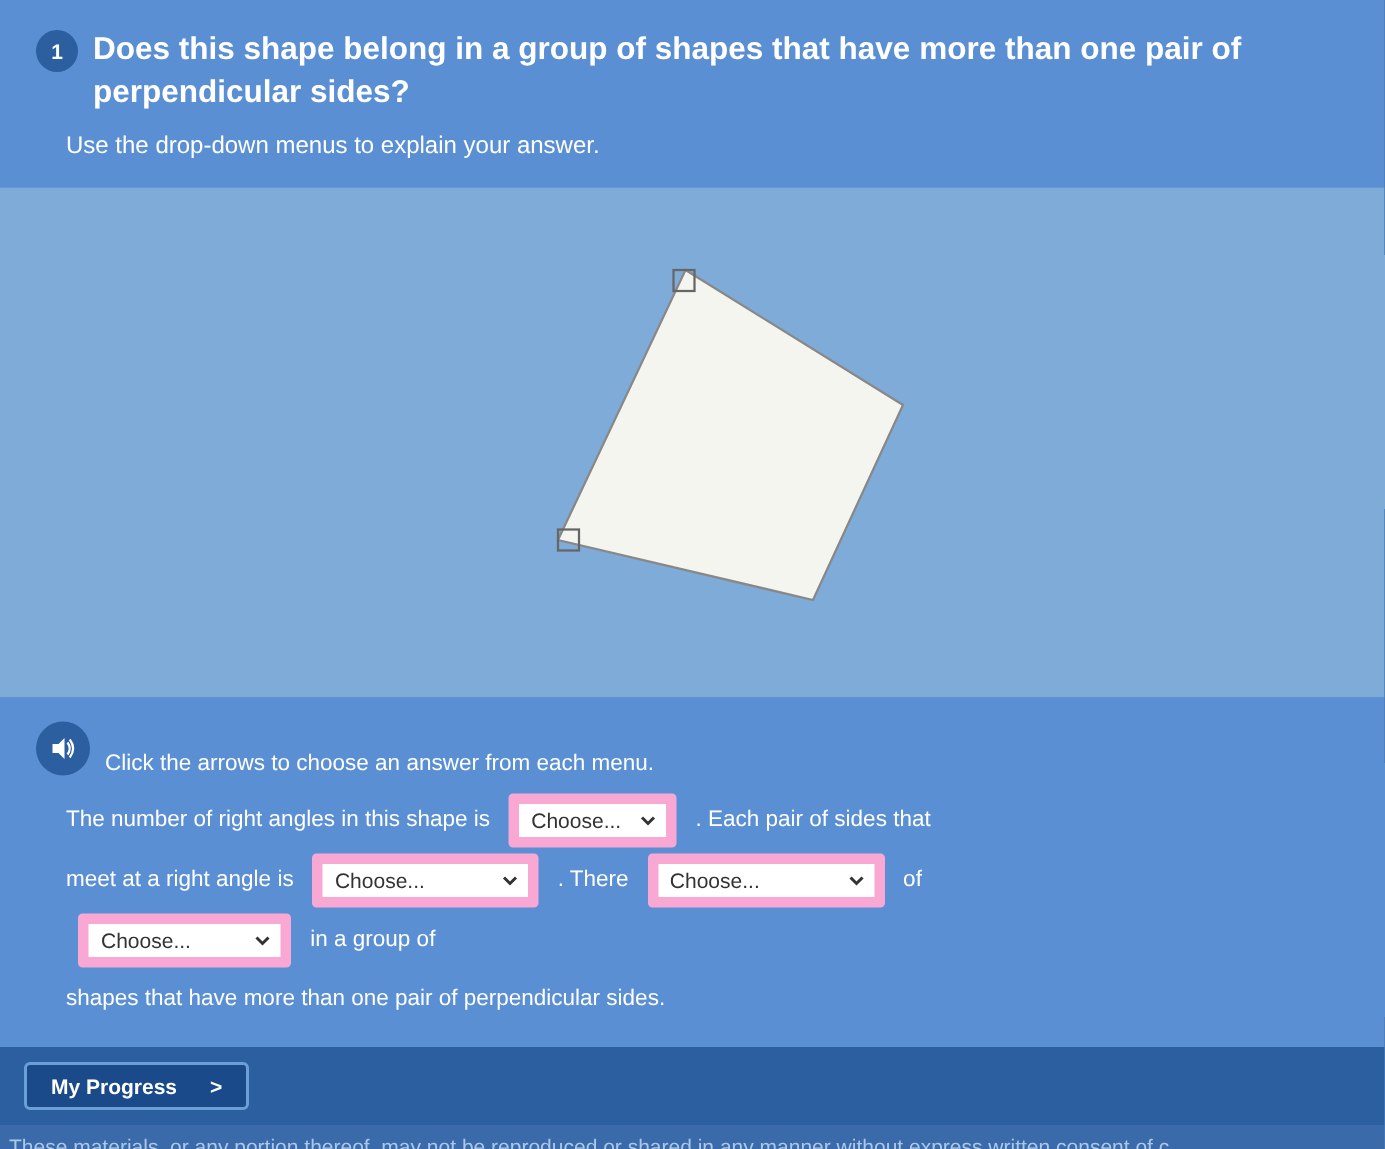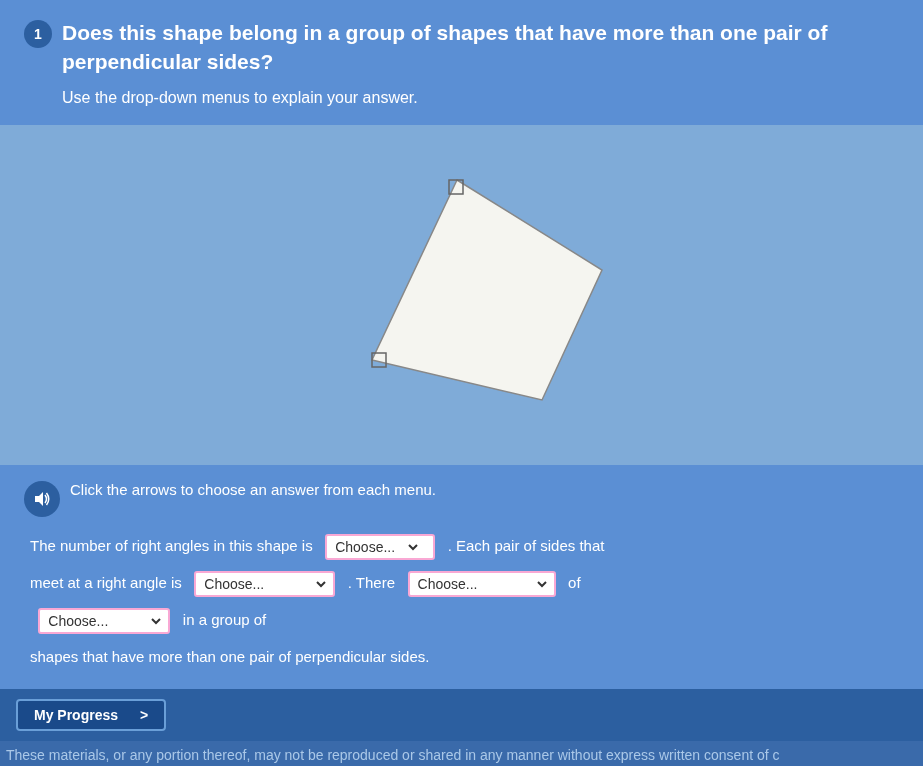"Use the drop-down menus to" .instruction-text { margin-left: 38px -> 20px }
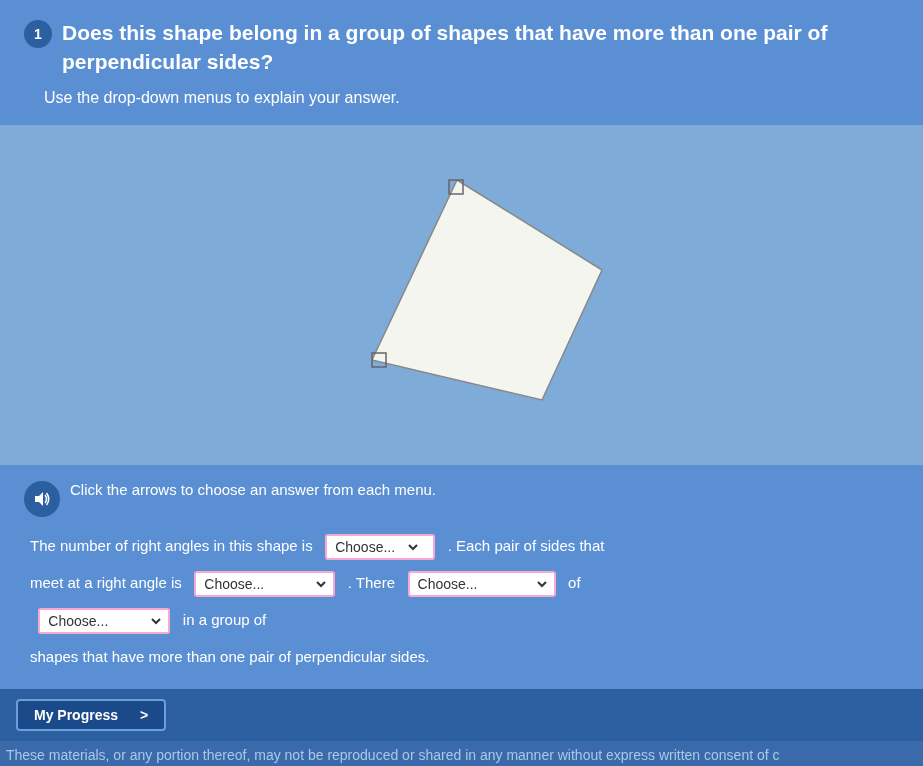"Click the arrows to choose" .answer-instruction { align-items: flex-start -> flex-end }
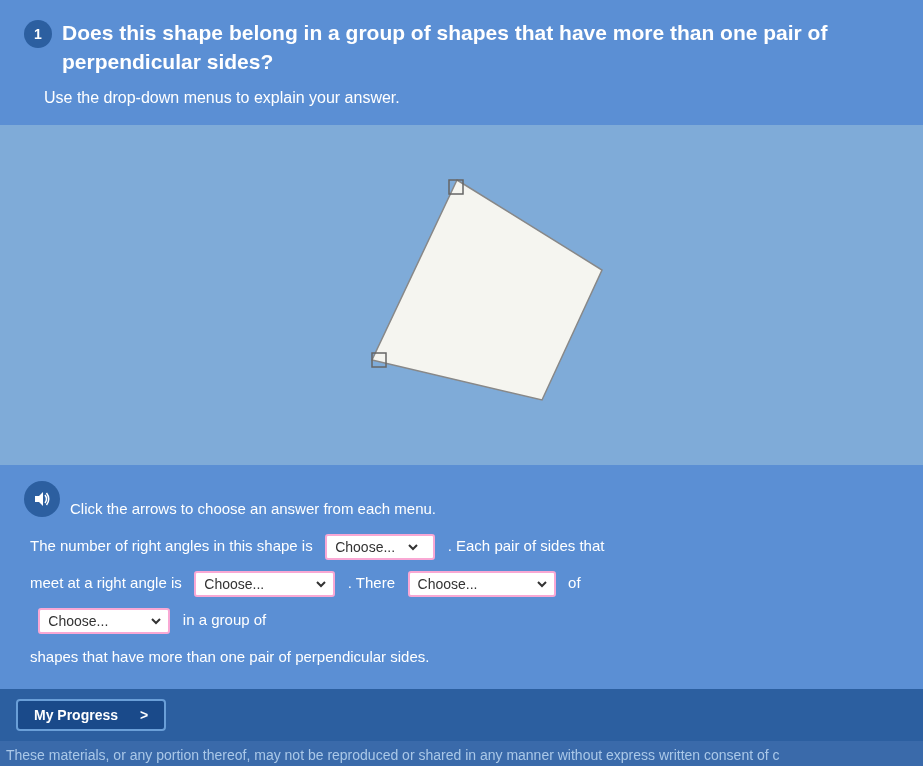"The number of right angles" .answer-sentences { margin-left: 6px -> 20px }
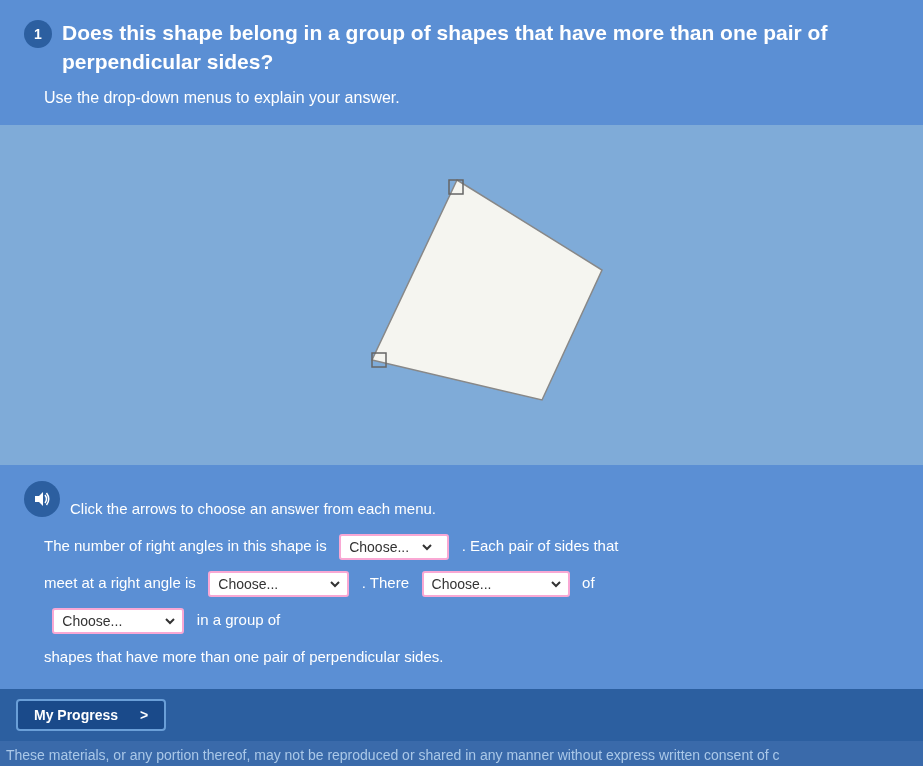"Choose..." .inline-select { border: 2px solid #f9a8d4 -> 7px solid #f9a8d4 }
